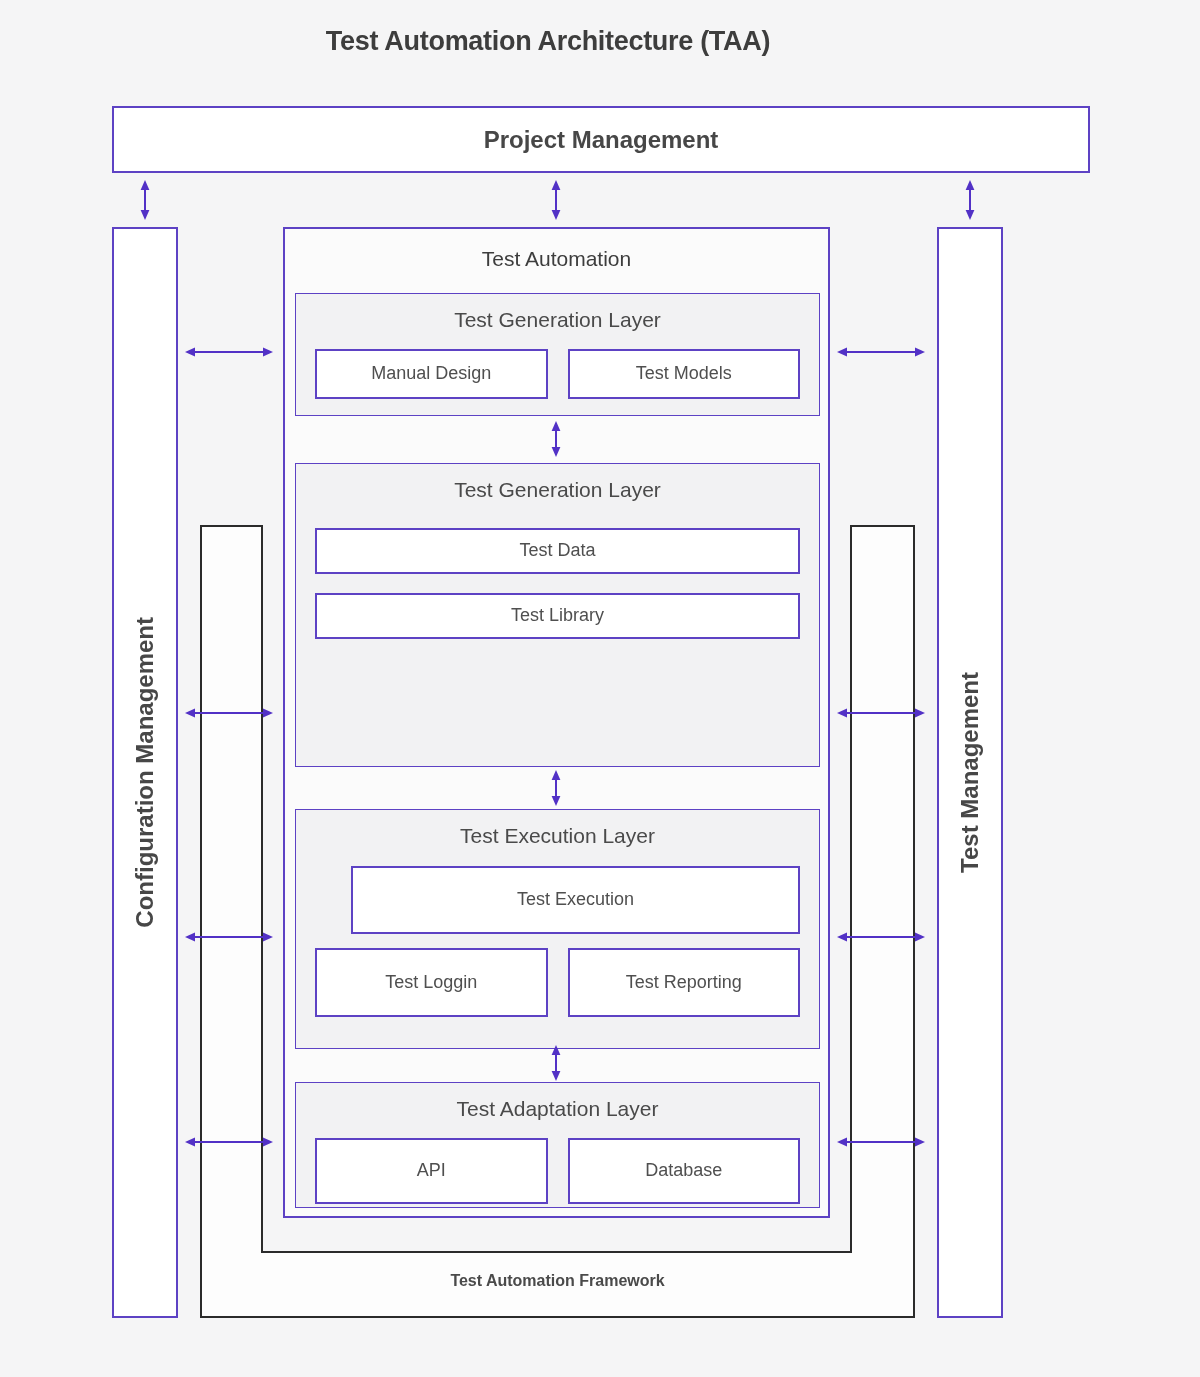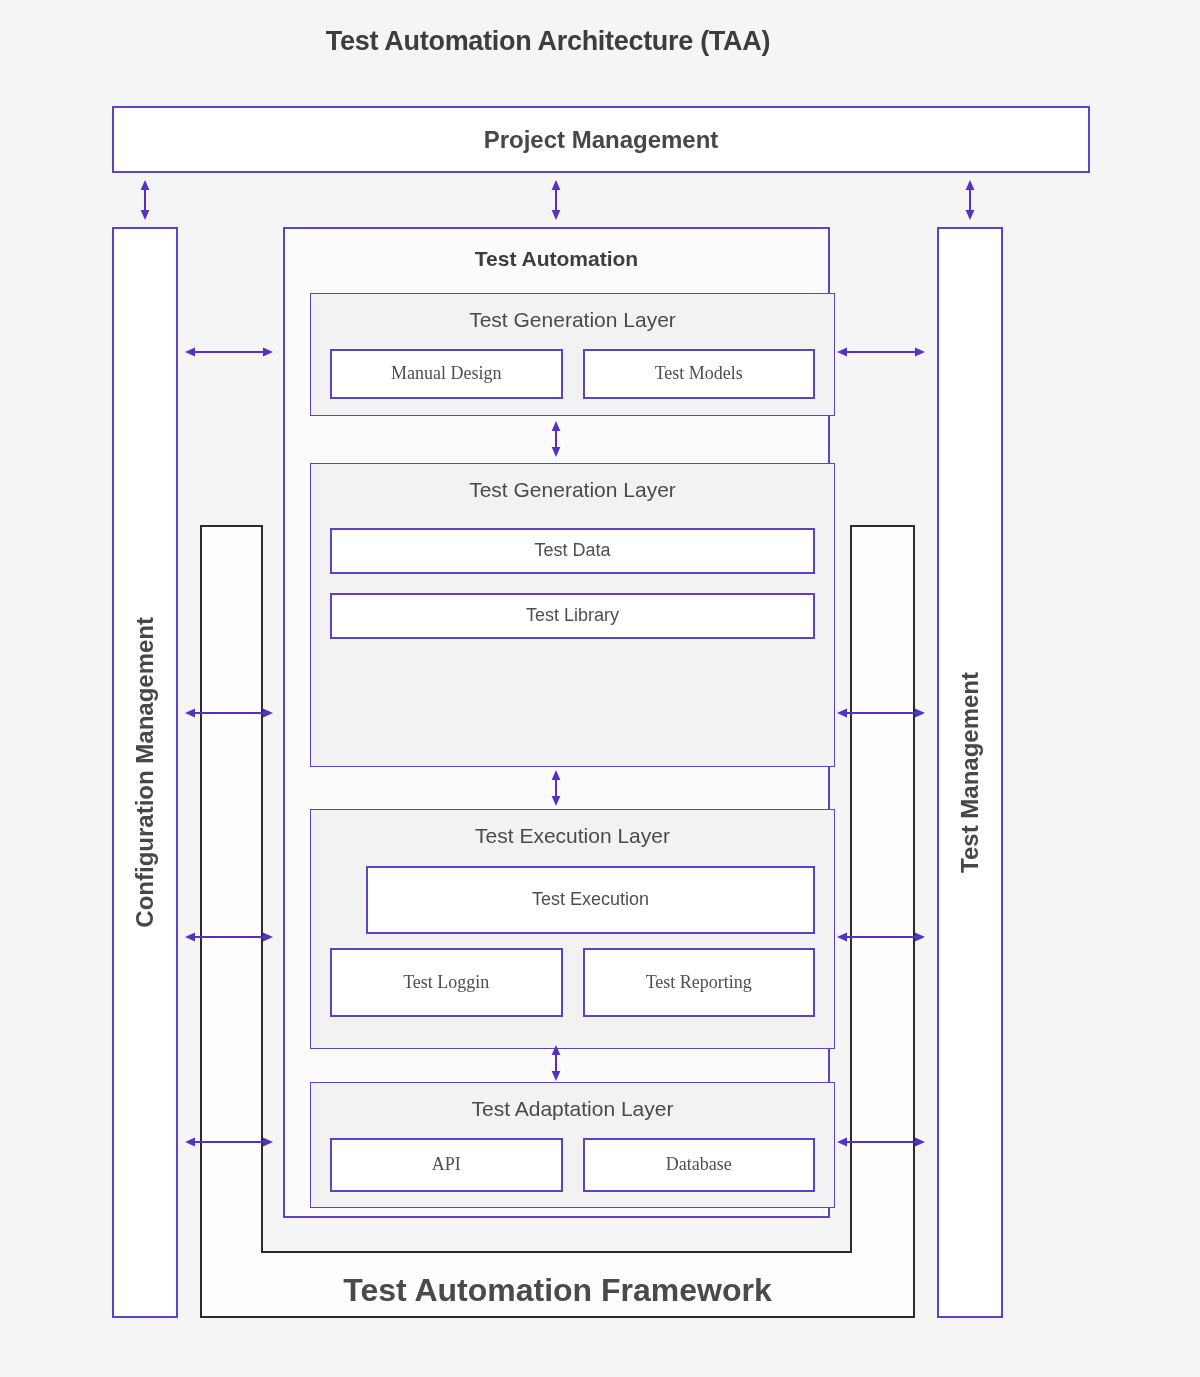"Test Automation" .ta-title { font-weight: bold -> normal }
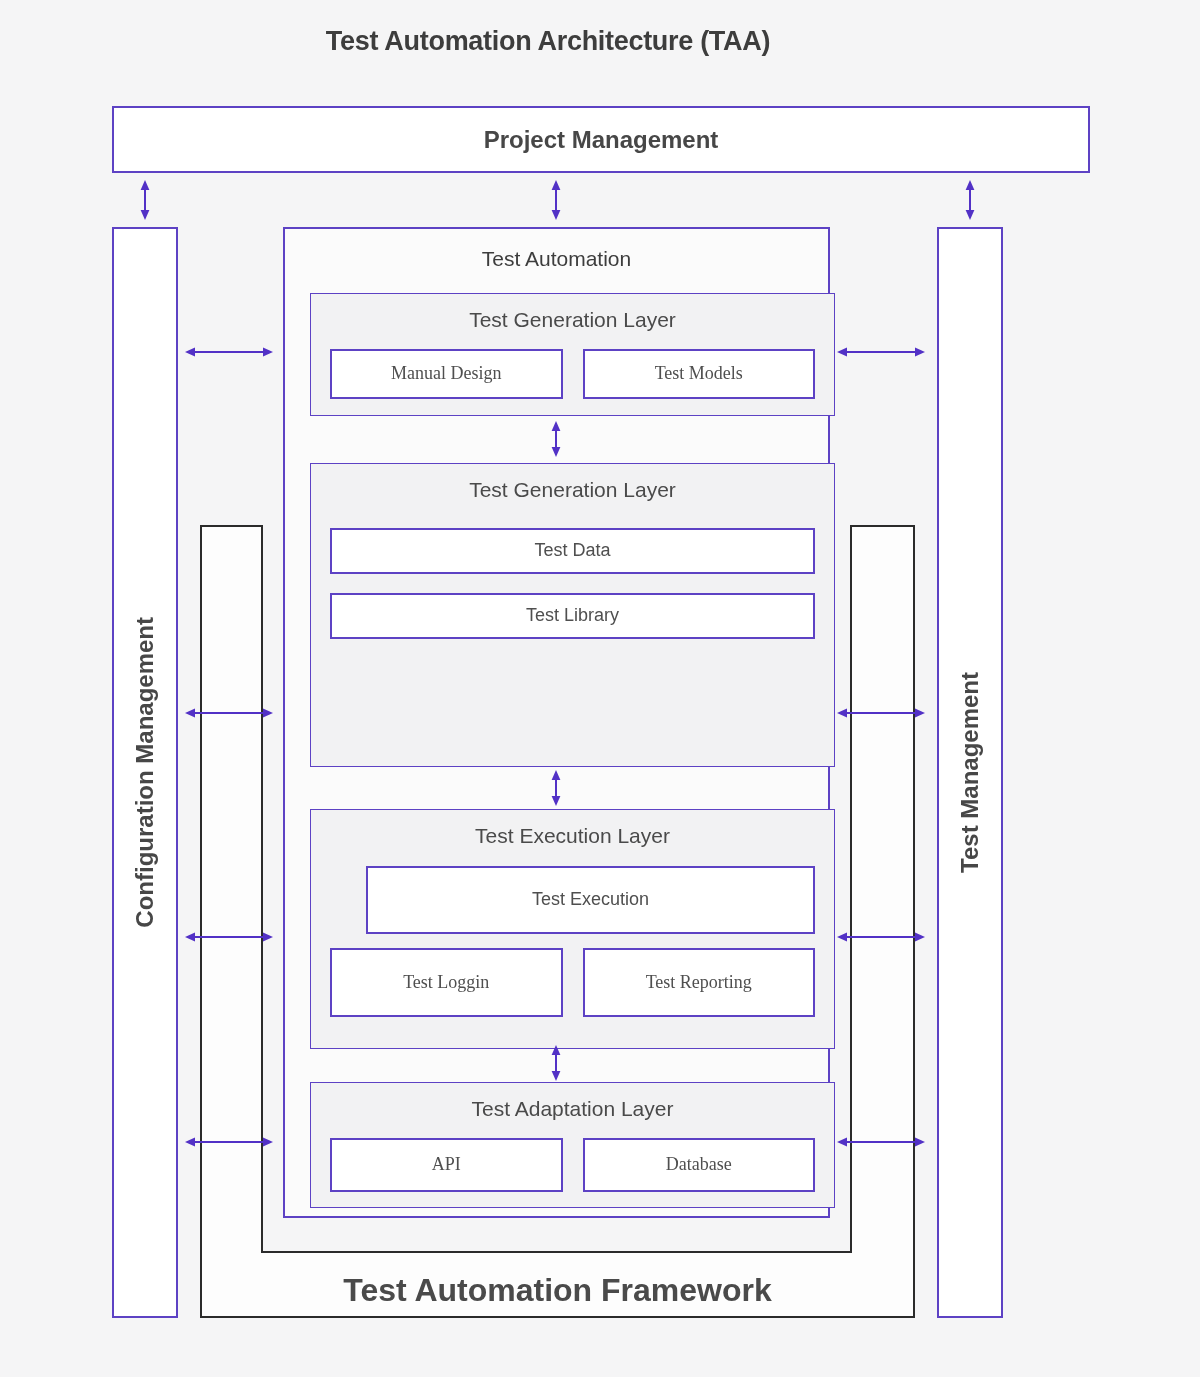"Test Generation Layer" .layer { left: 25px -> 10px }
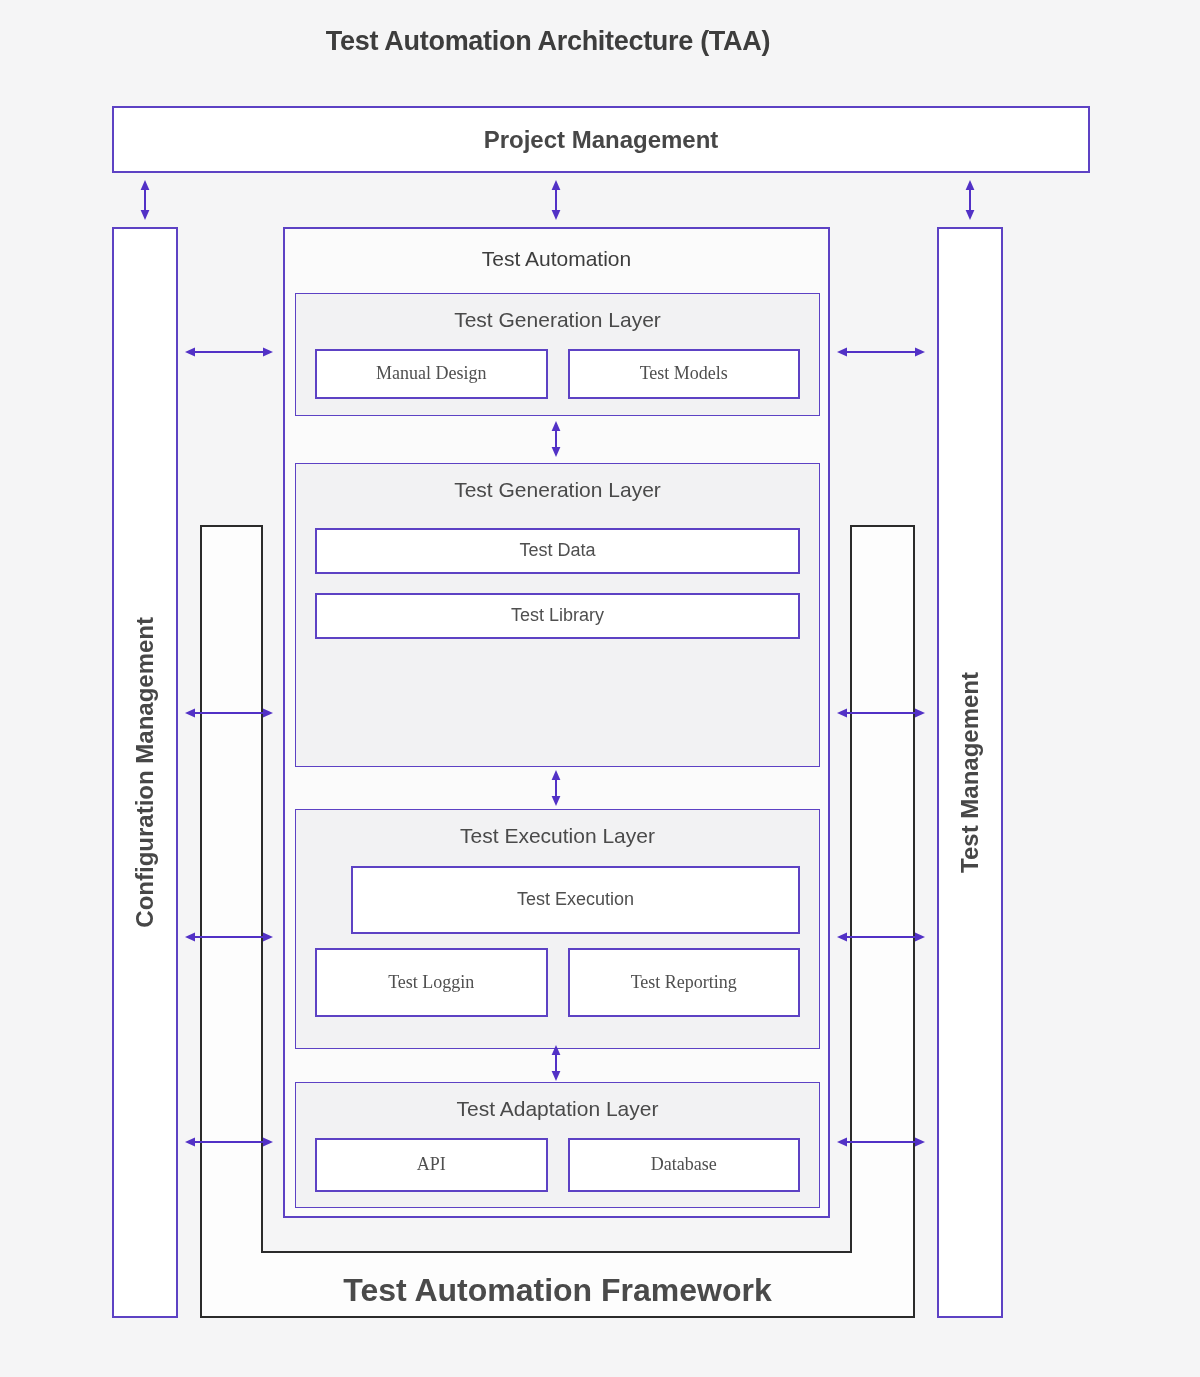"Manual Design" .row { font-family: Liberation Serif, serif -> none }
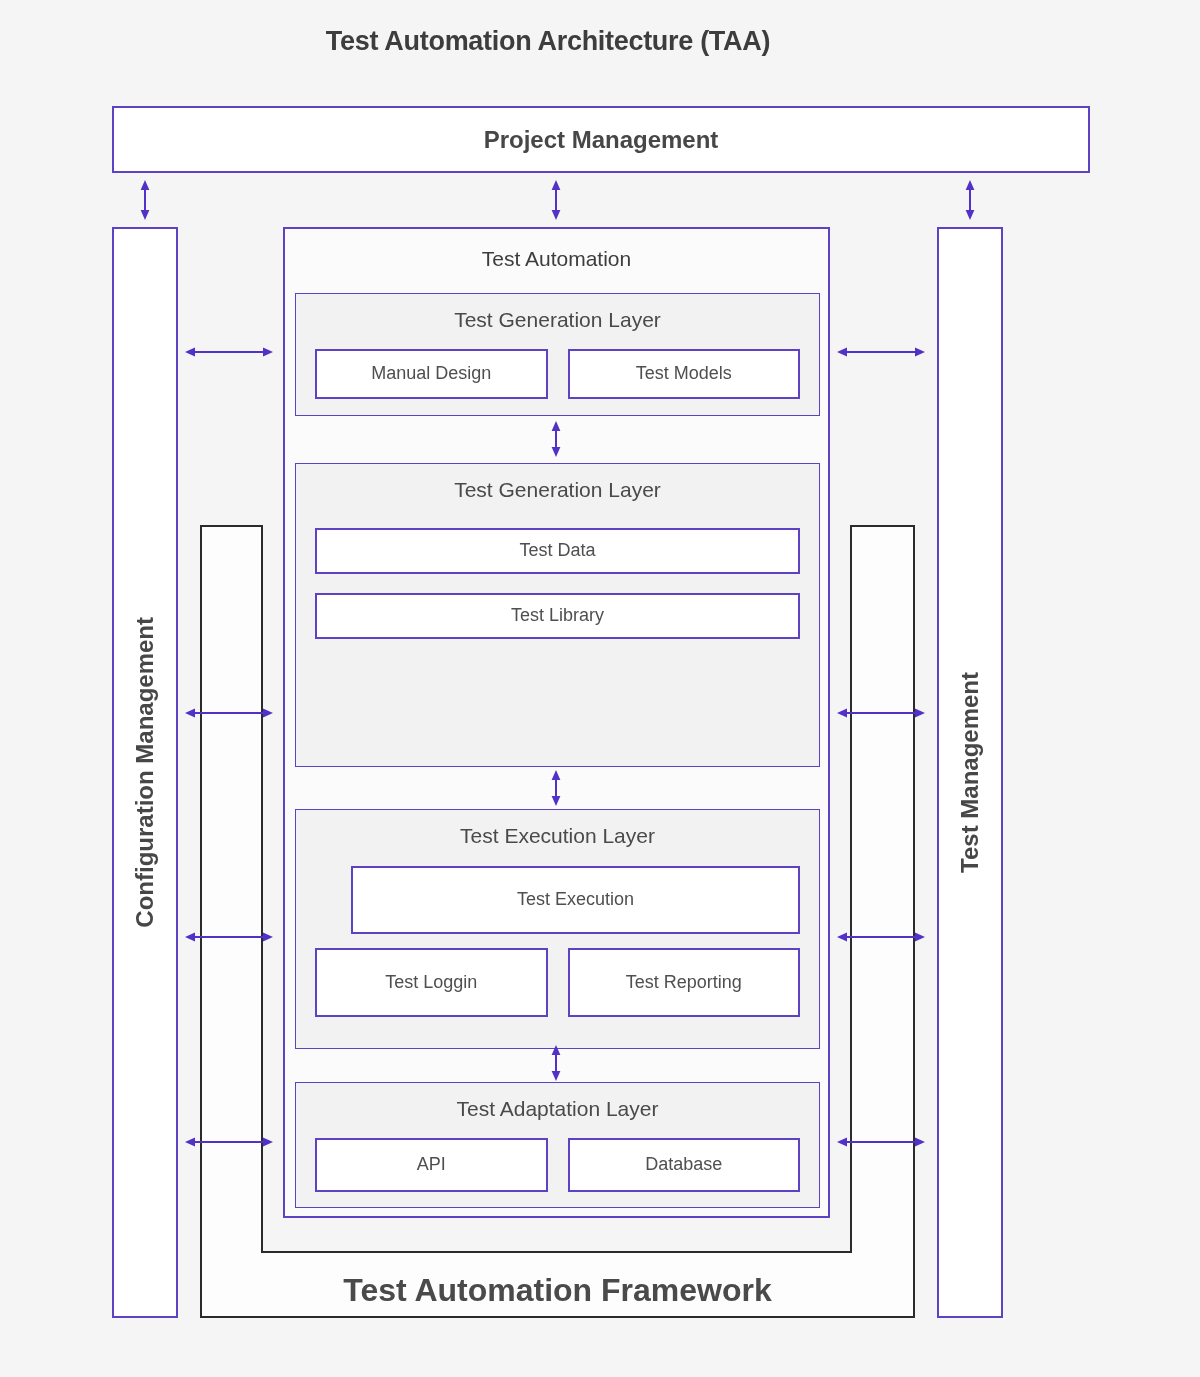"API" .l4-row .item { height: 54px -> 66px }
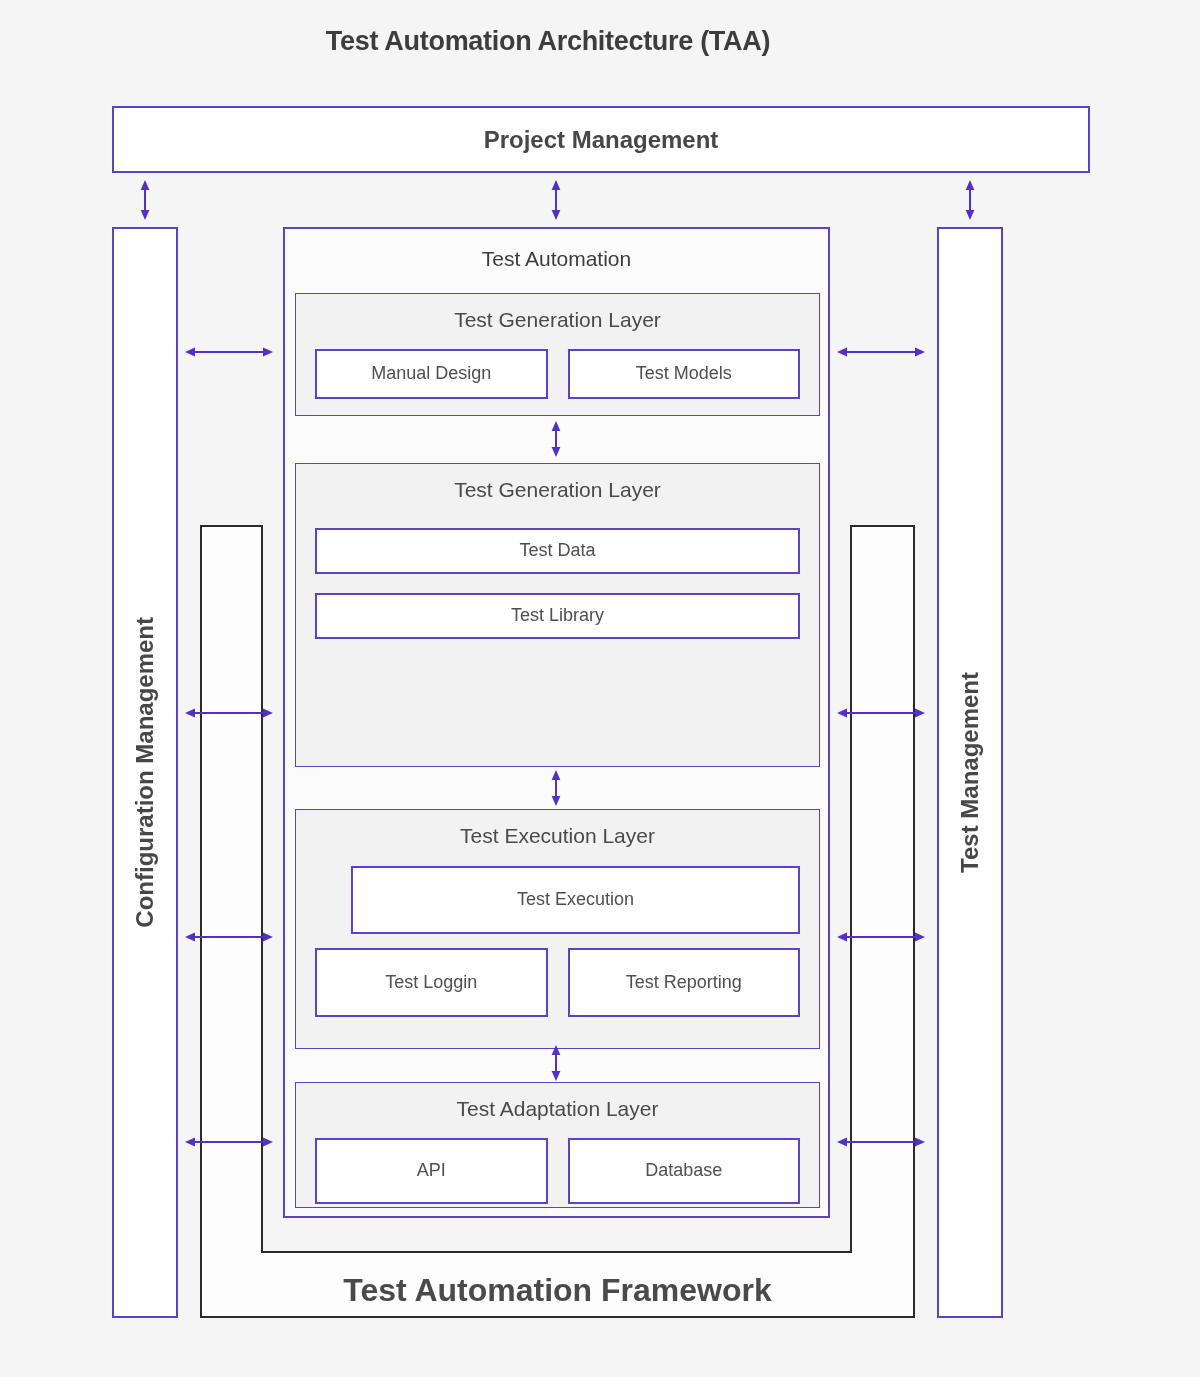"Test Automation Framework" .fw-label { font-size: 32px -> 16px }
